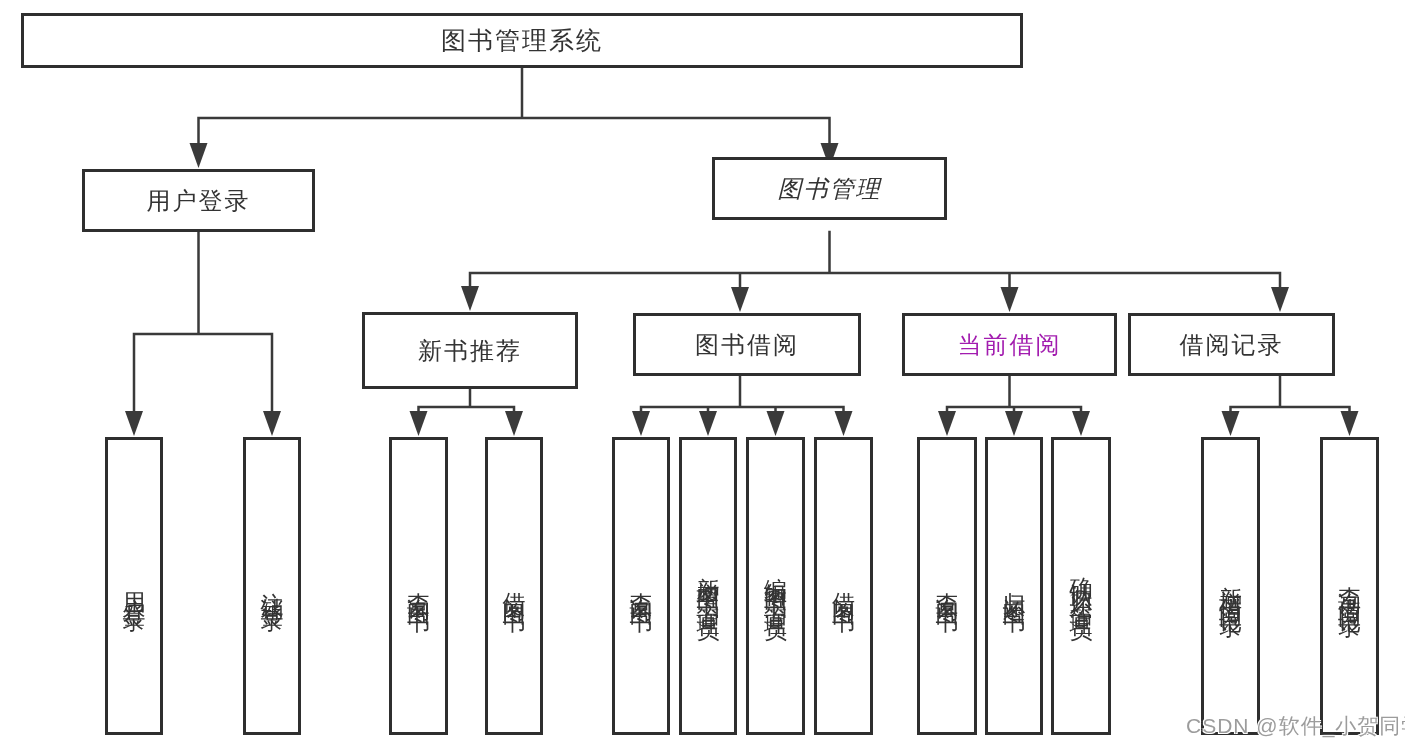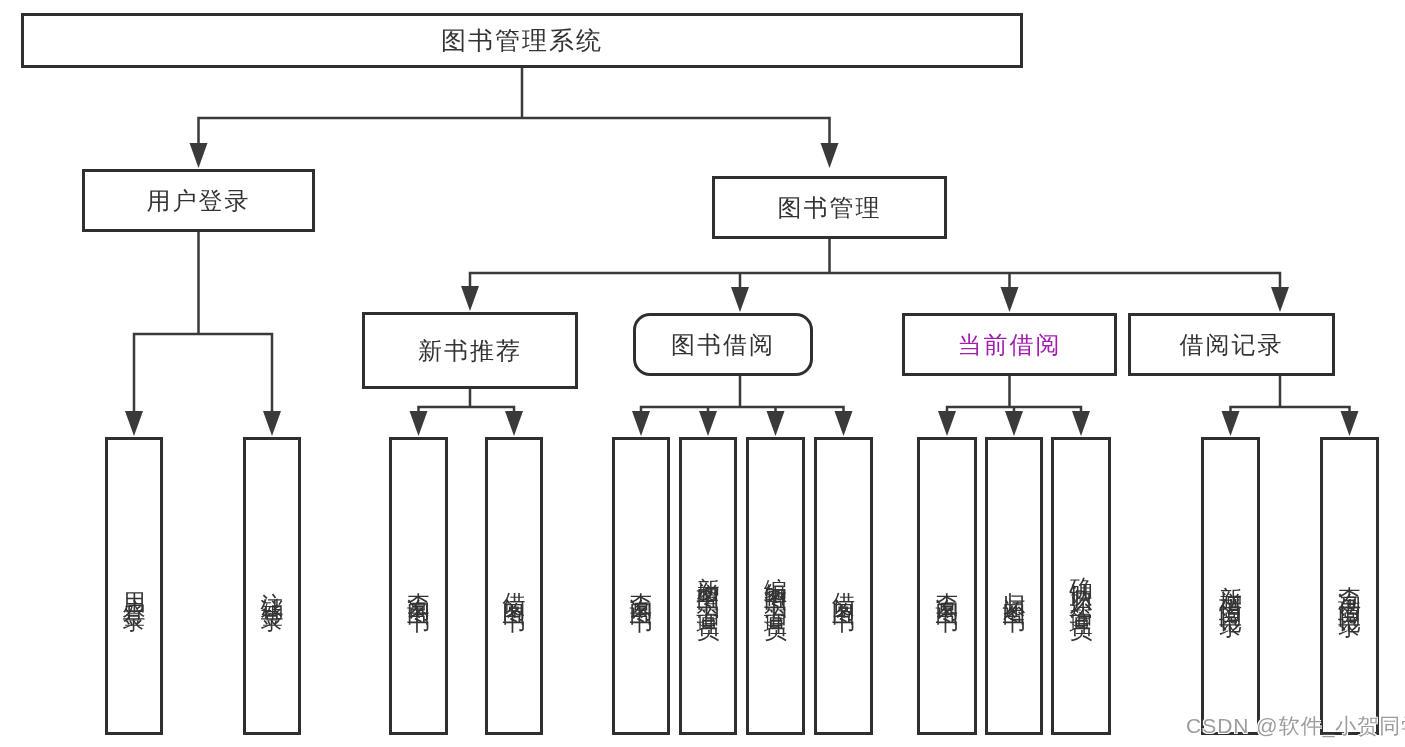"图书管理" div.node { font-style: none -> italic; top: 176px -> 157px }
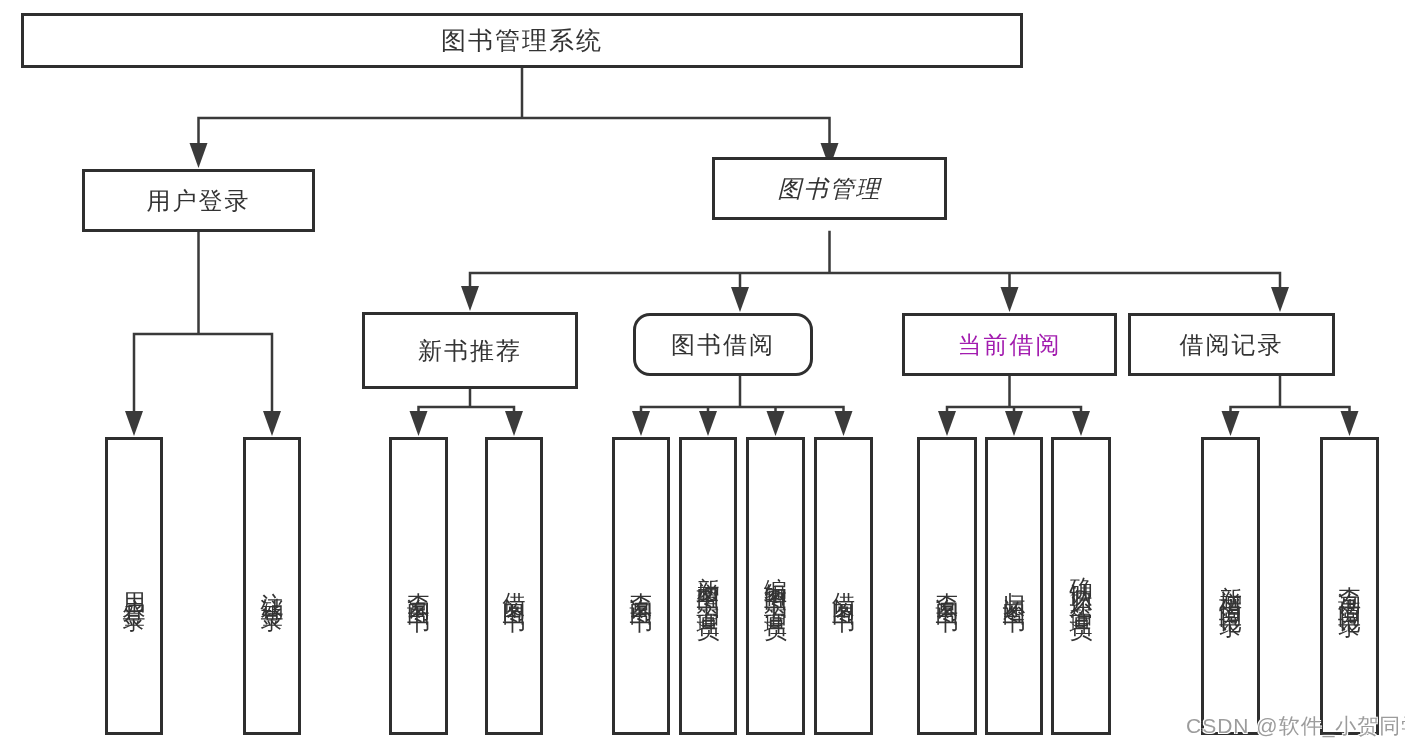"图书借阅" div.node { border-radius: 17px -> none; width: 180px -> 228px }
